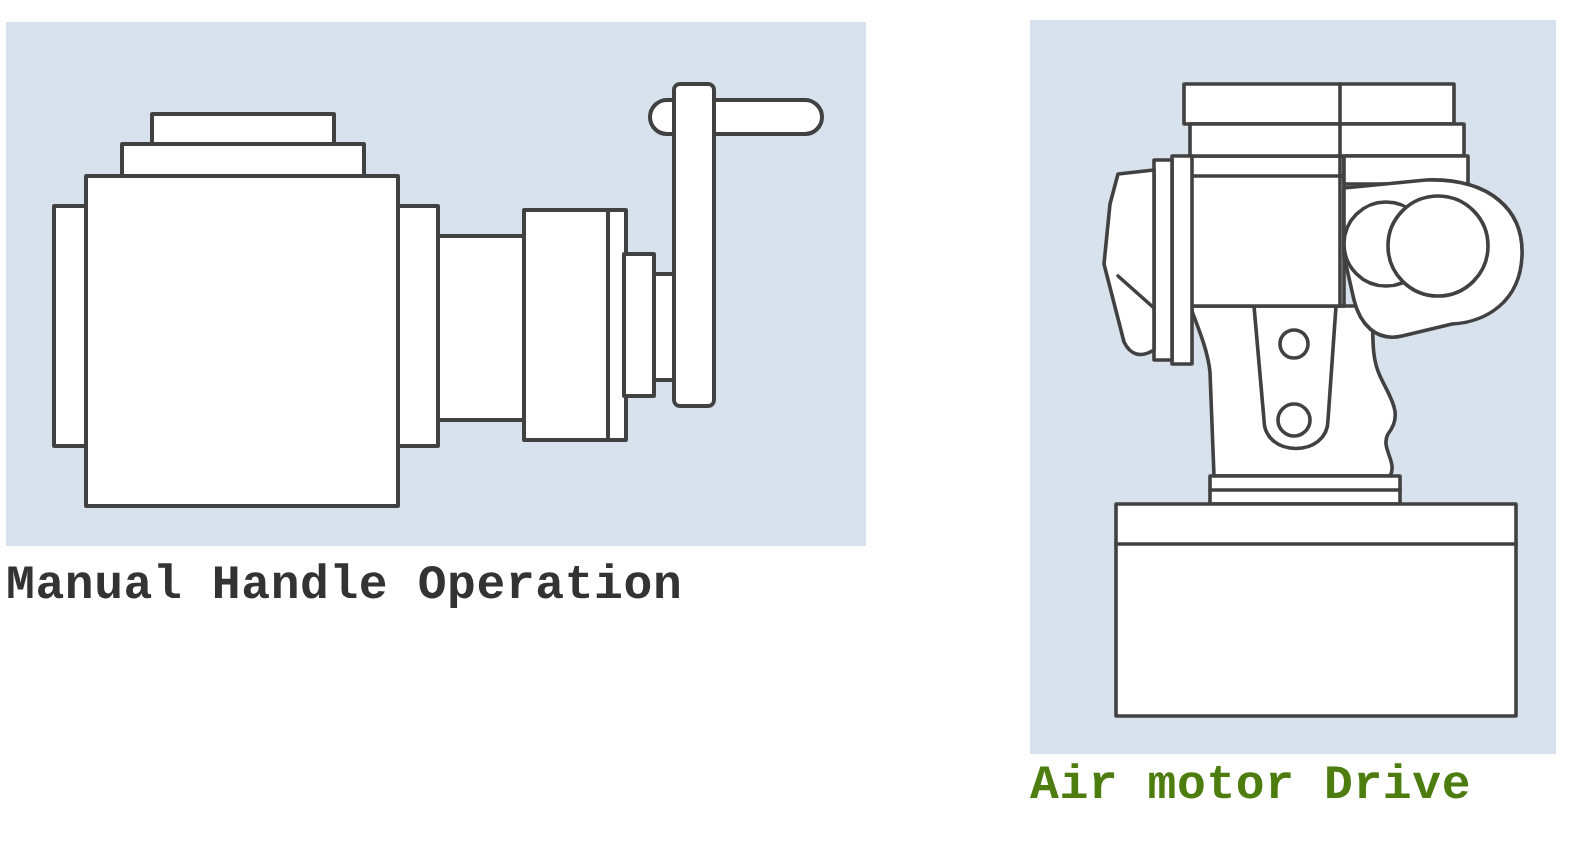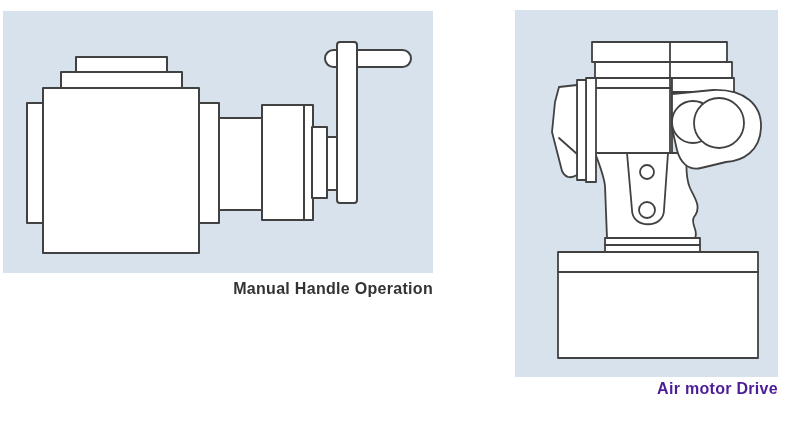"Manual Handle Operation" .caption { font-family: none -> Liberation Mono, monospace; font-size: 16px -> 24px; text-align: right -> left }
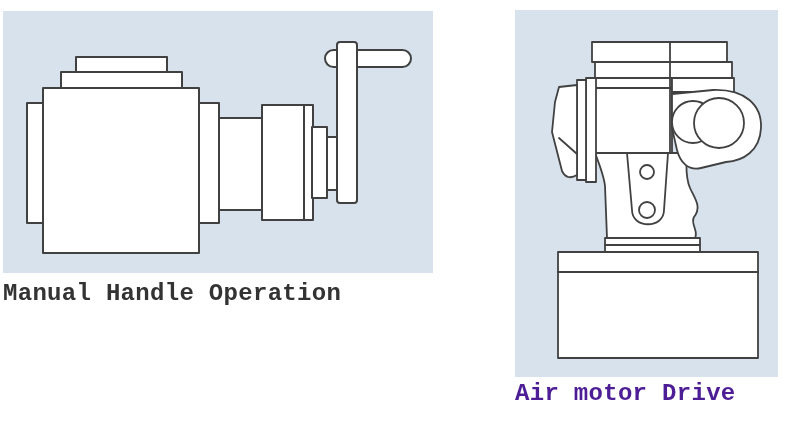"Air motor Drive" div.caption { color: #4c1d95 -> #4d7c0f }
